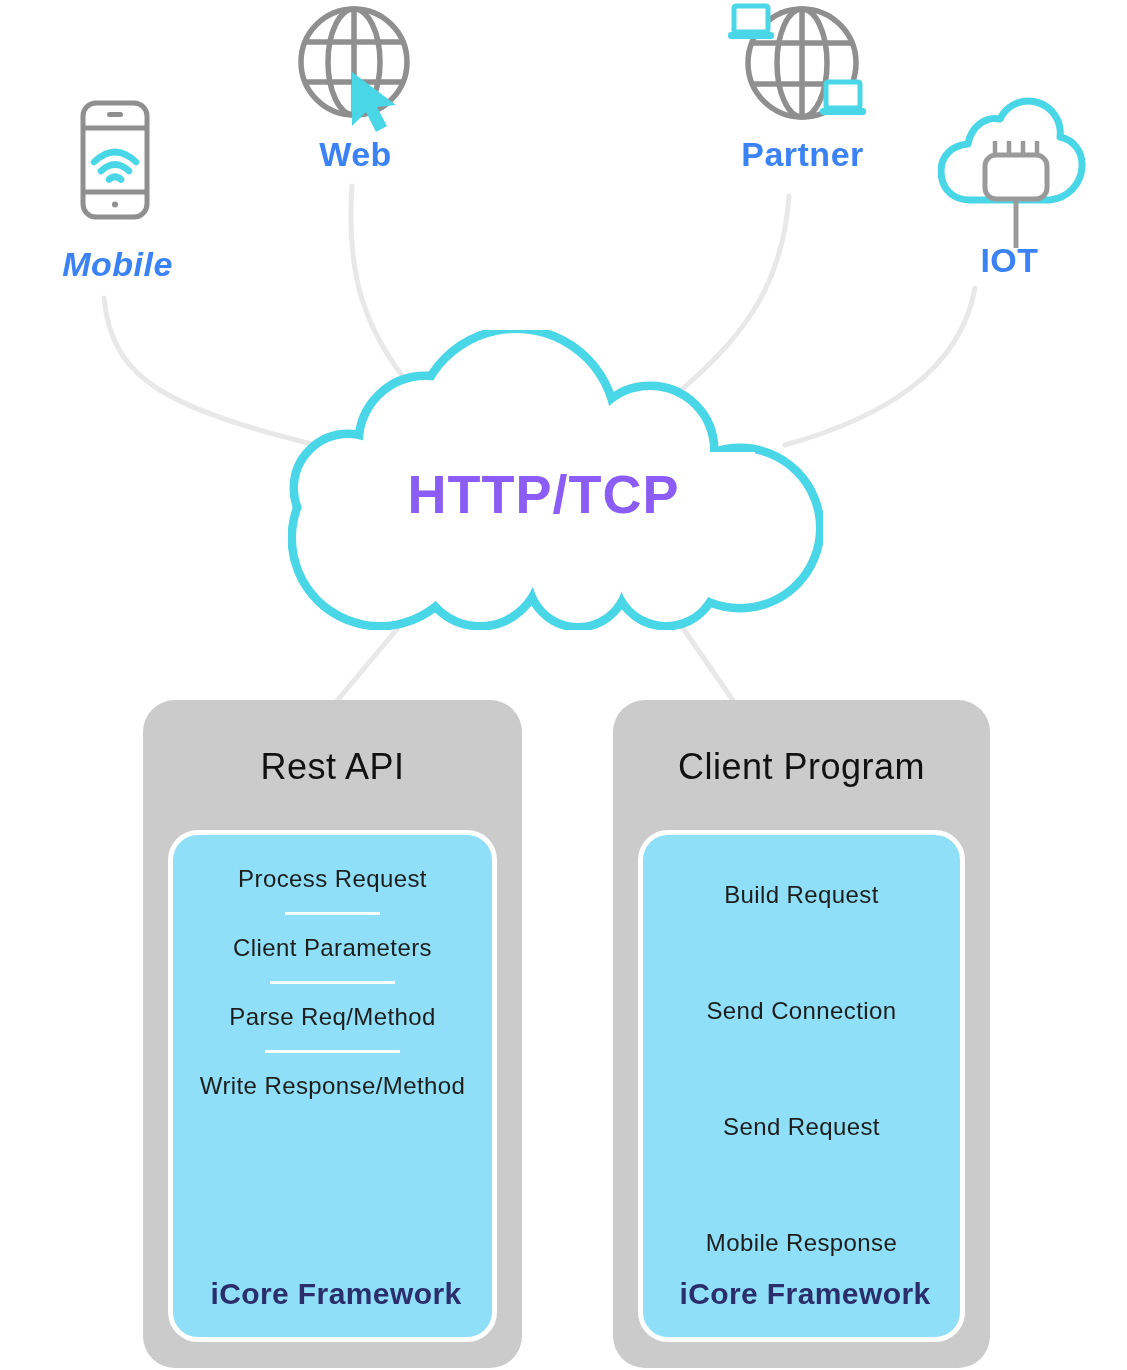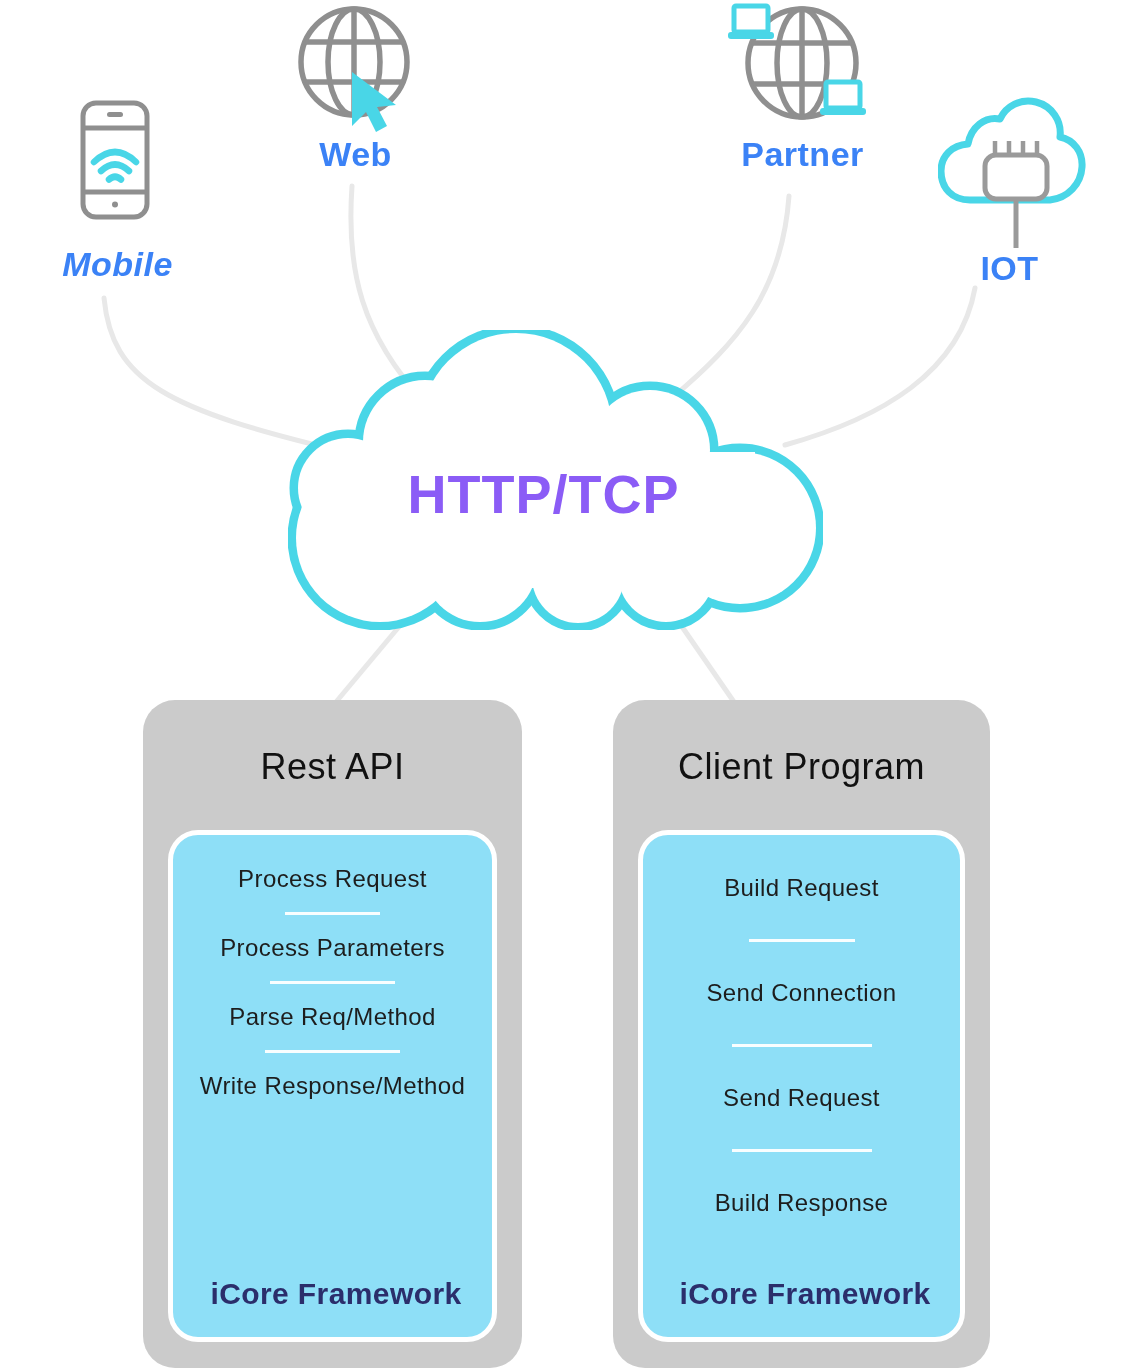"IOT" div.abs { top: 249px -> 241px }
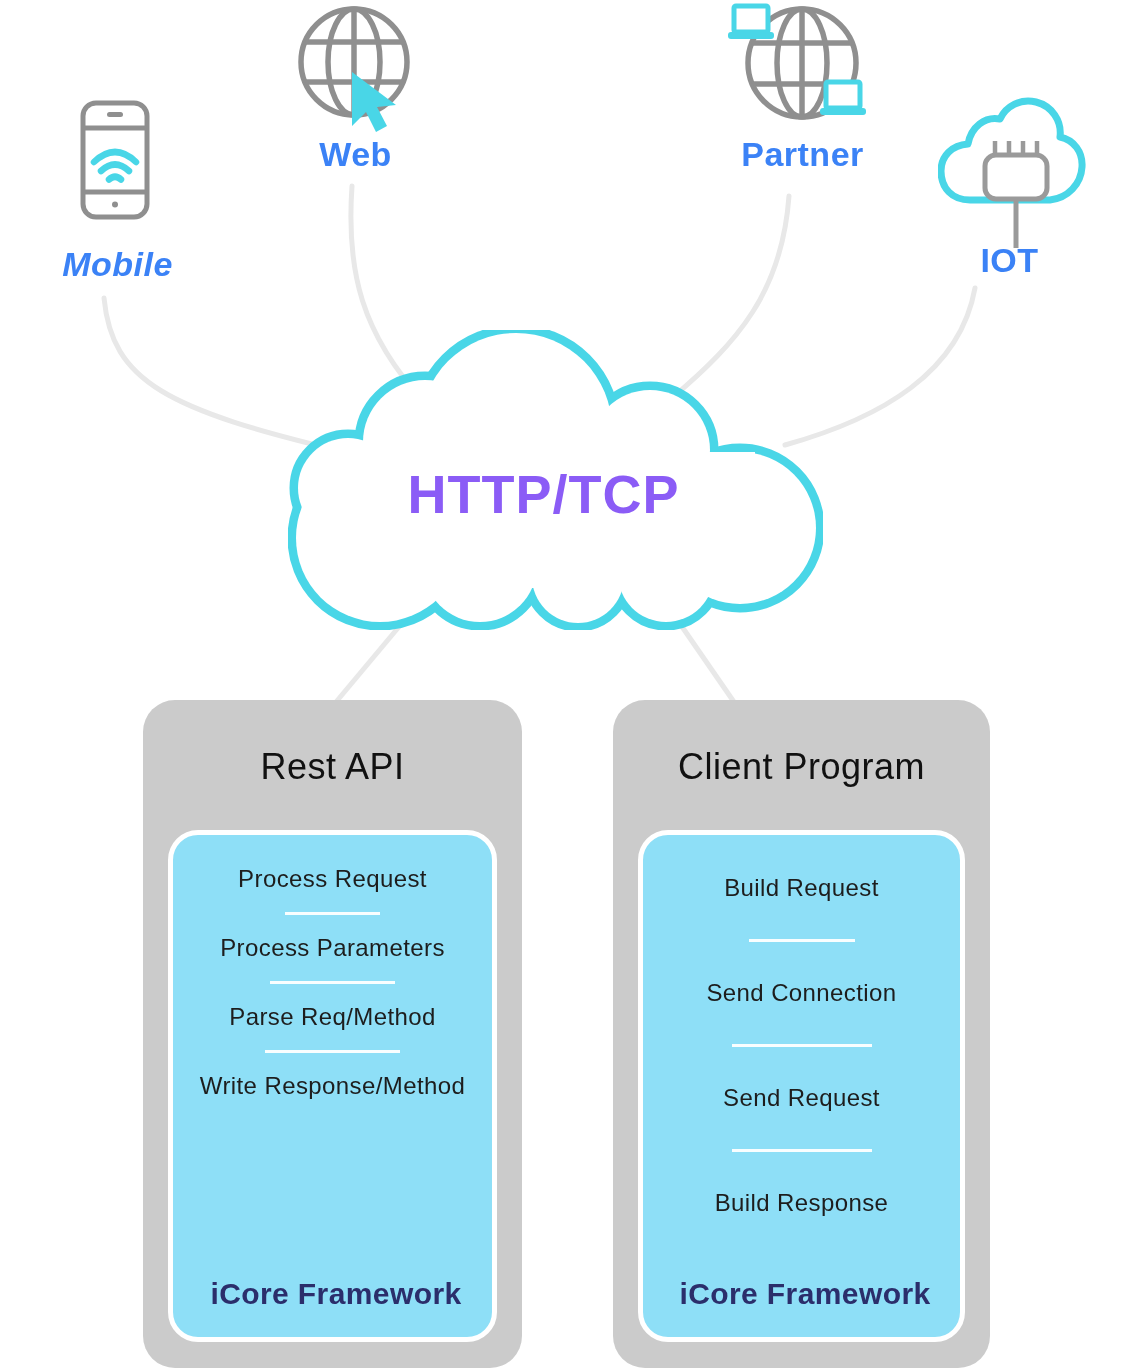"Build Request" .panel-client .item { margin: 9px 0 -> 16px 0 }
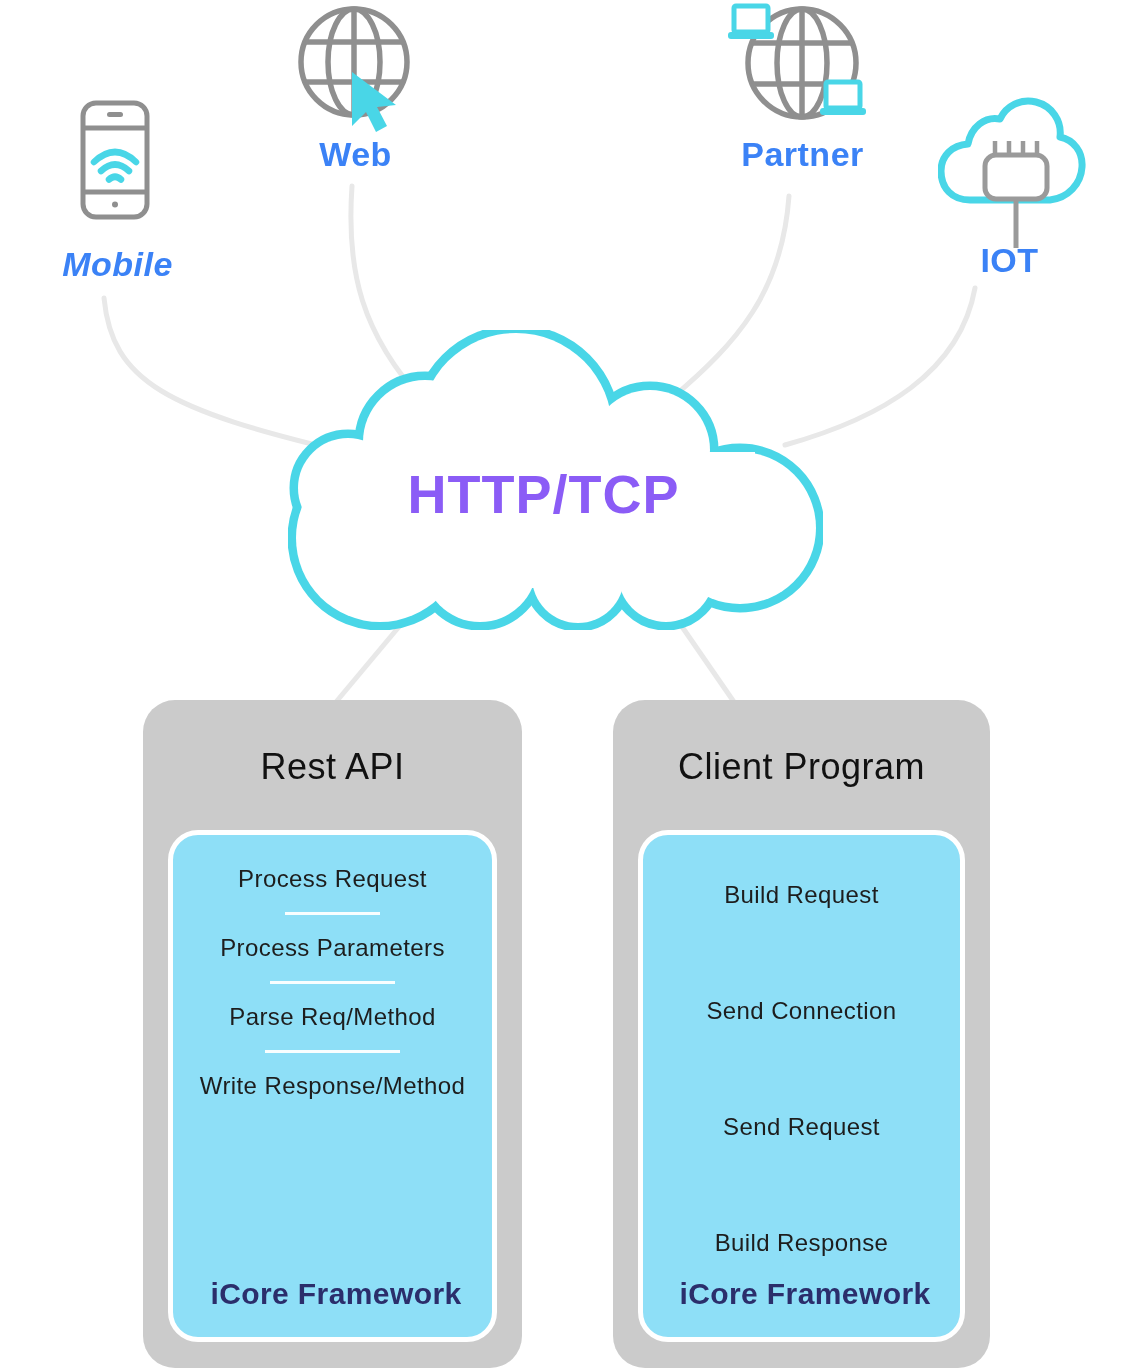"Process Parameters" div.item { text: Process -> Client }
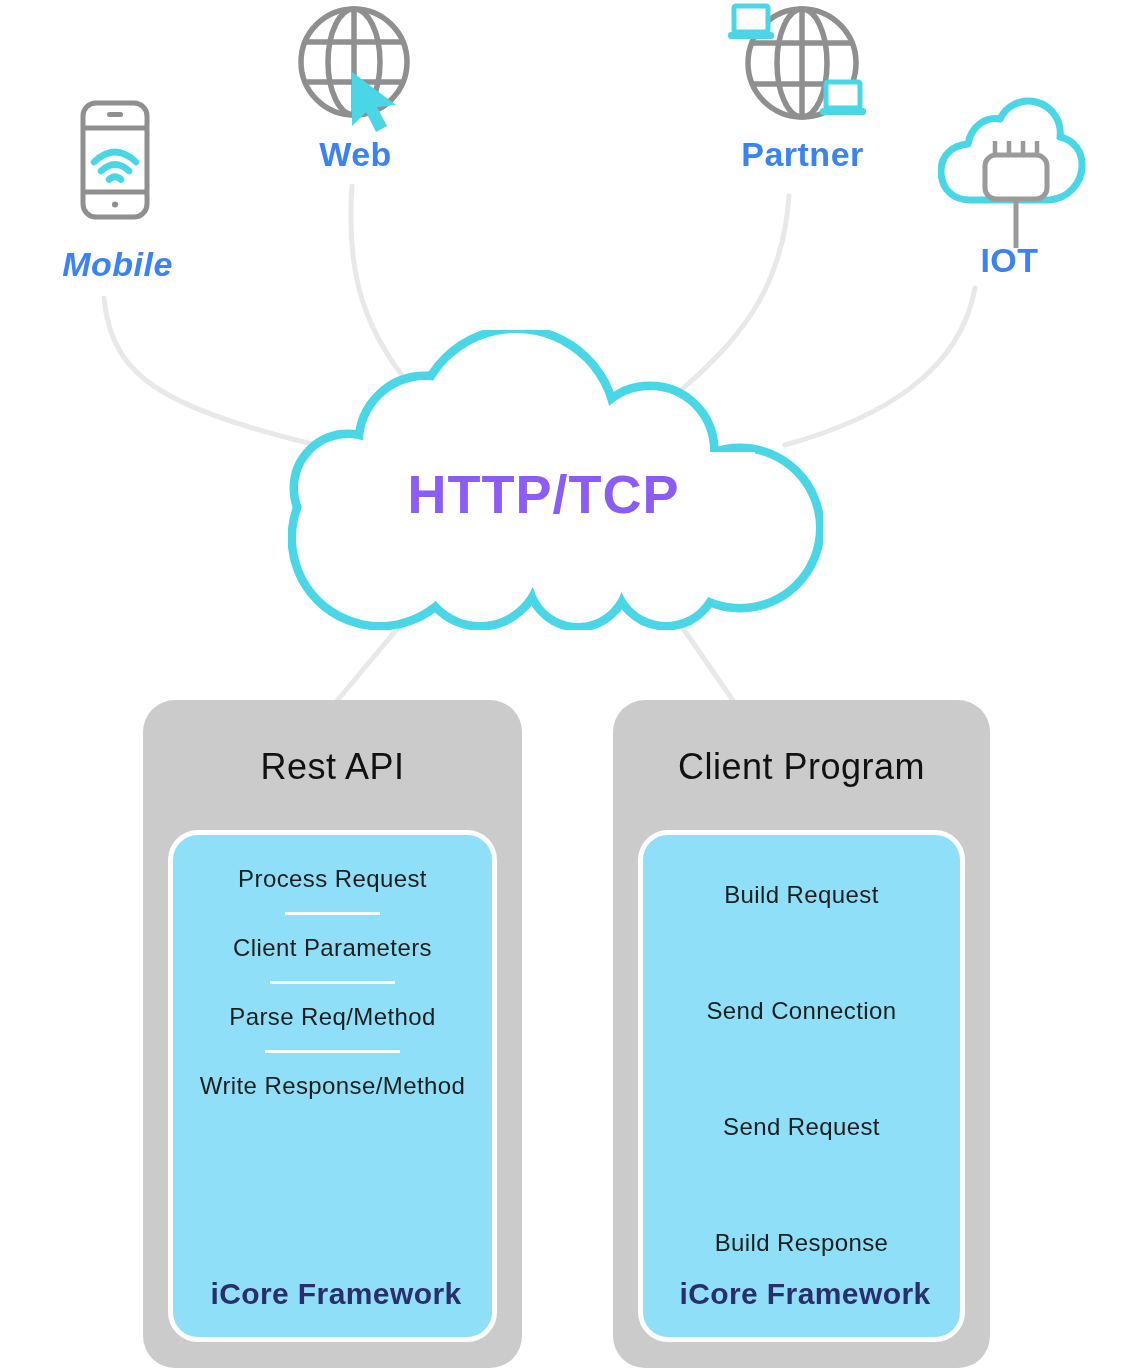"Build Response" div.item { text: Build -> Mobile }
